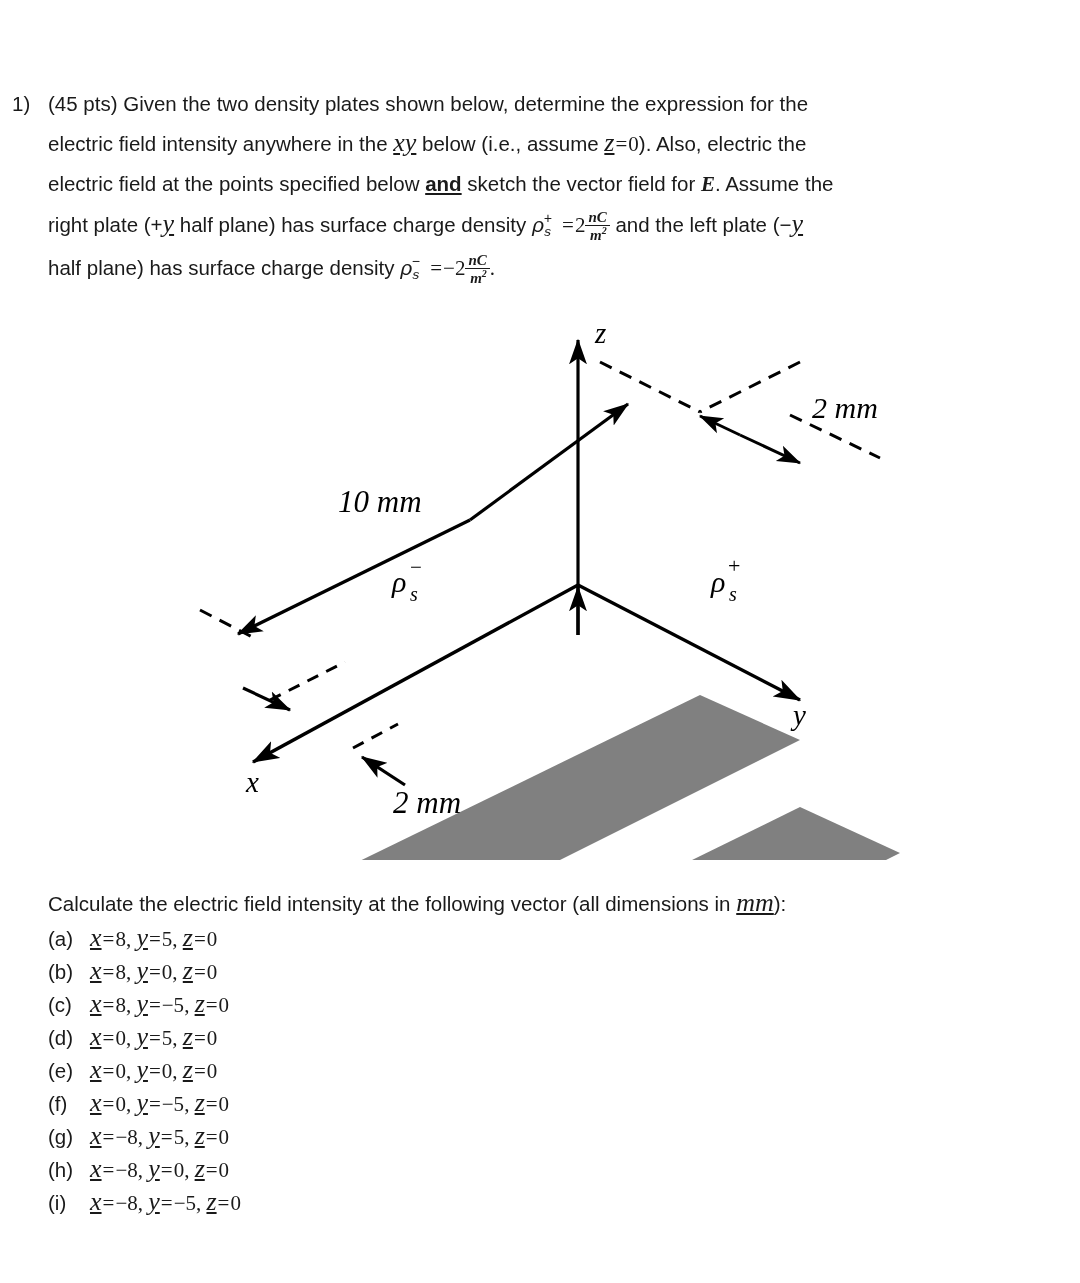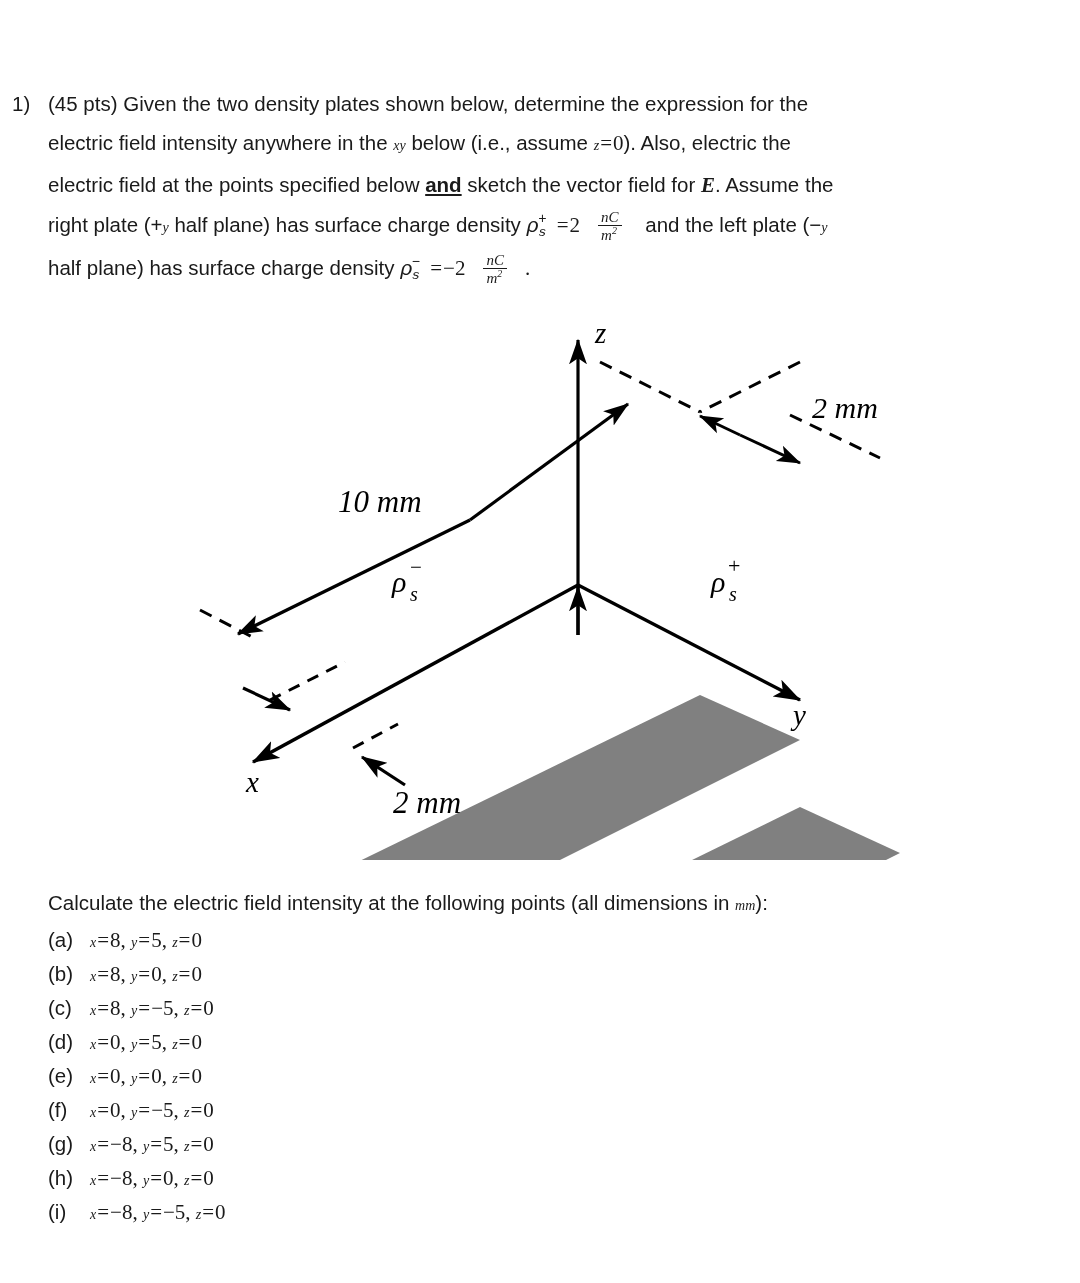"xy" .mi { font-size: 14px -> 26px; text-decoration: none -> underline }
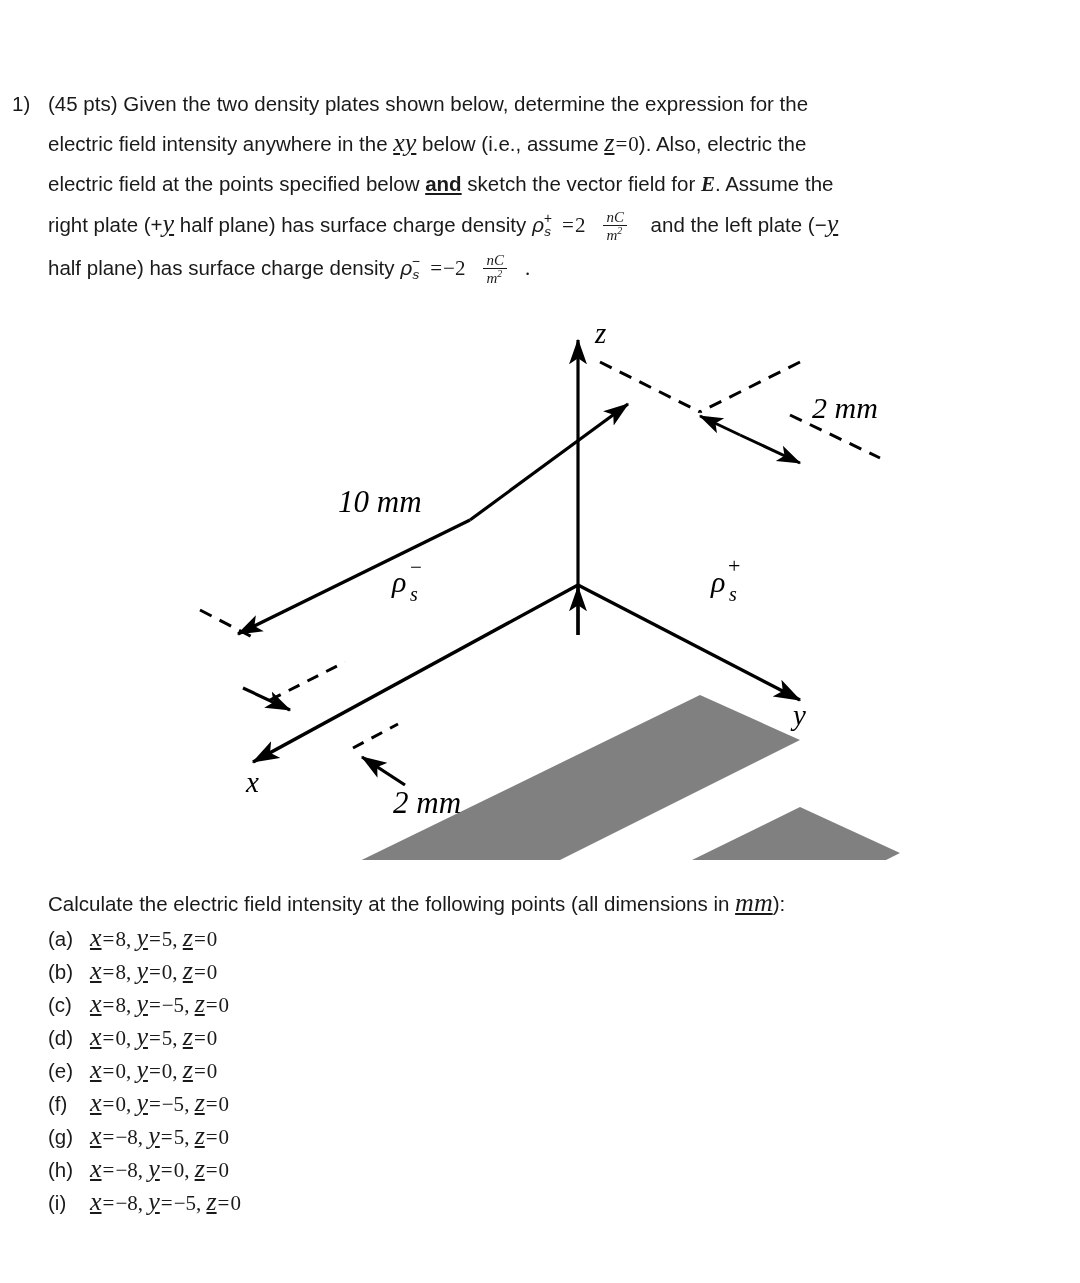"nC" .frac { font-weight: none -> bold; margin: 0 18px -> 0 0; text-align: left -> right }
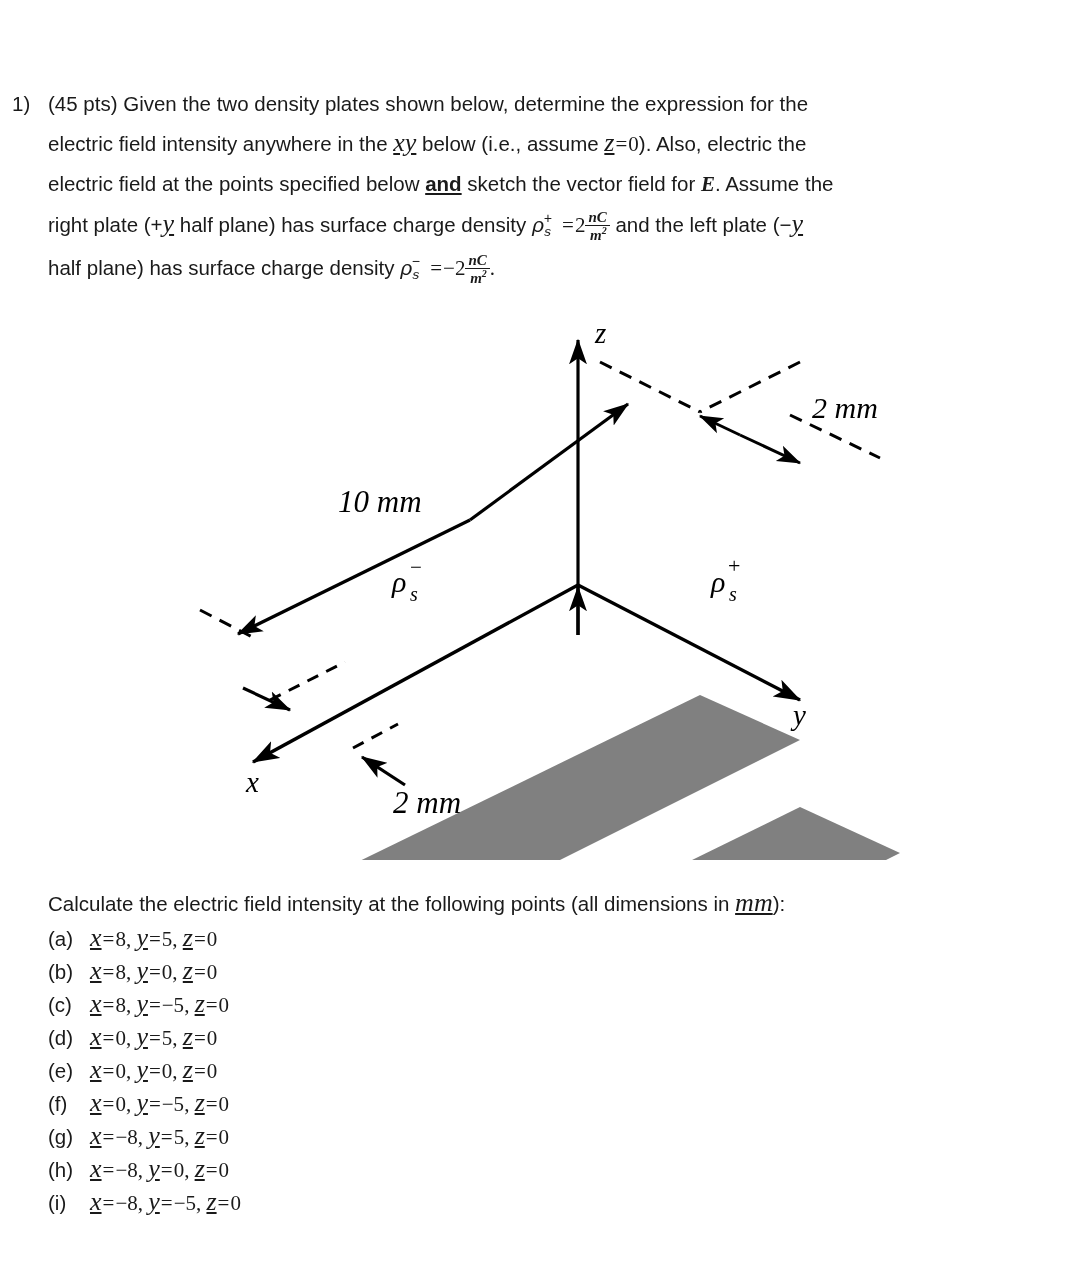"Calculate the electric field intensity" span { text: points -> vector }
